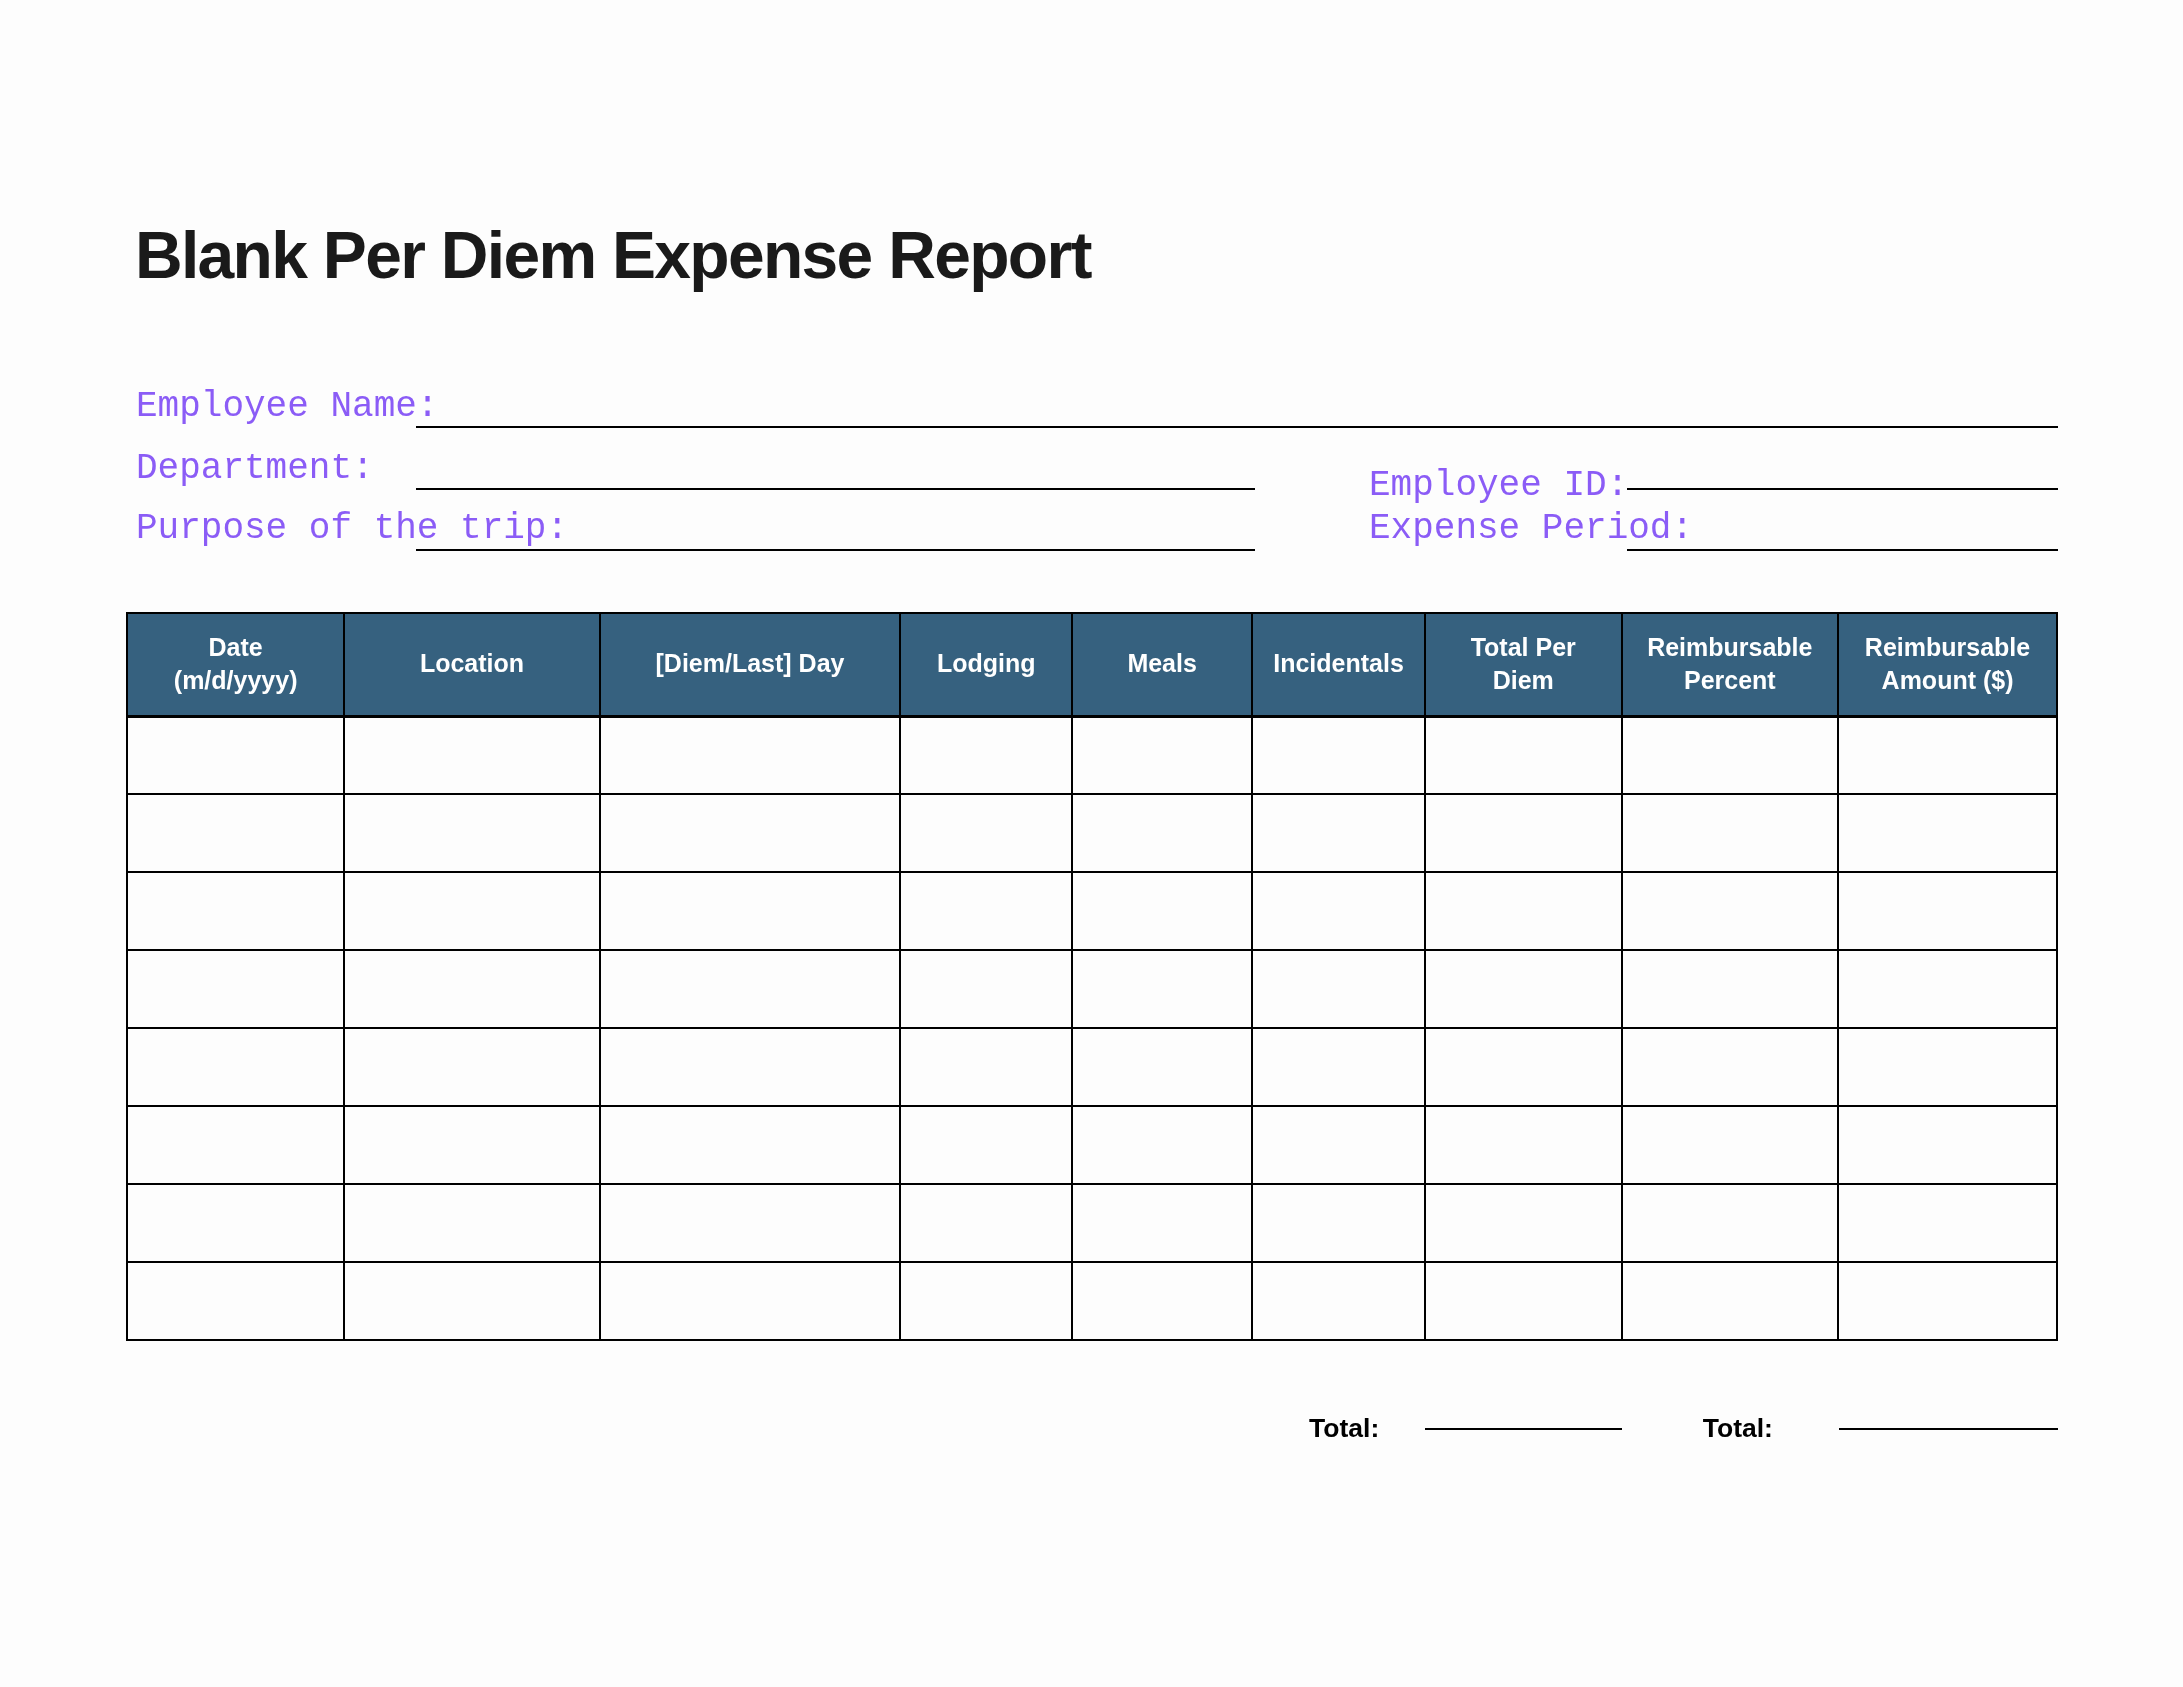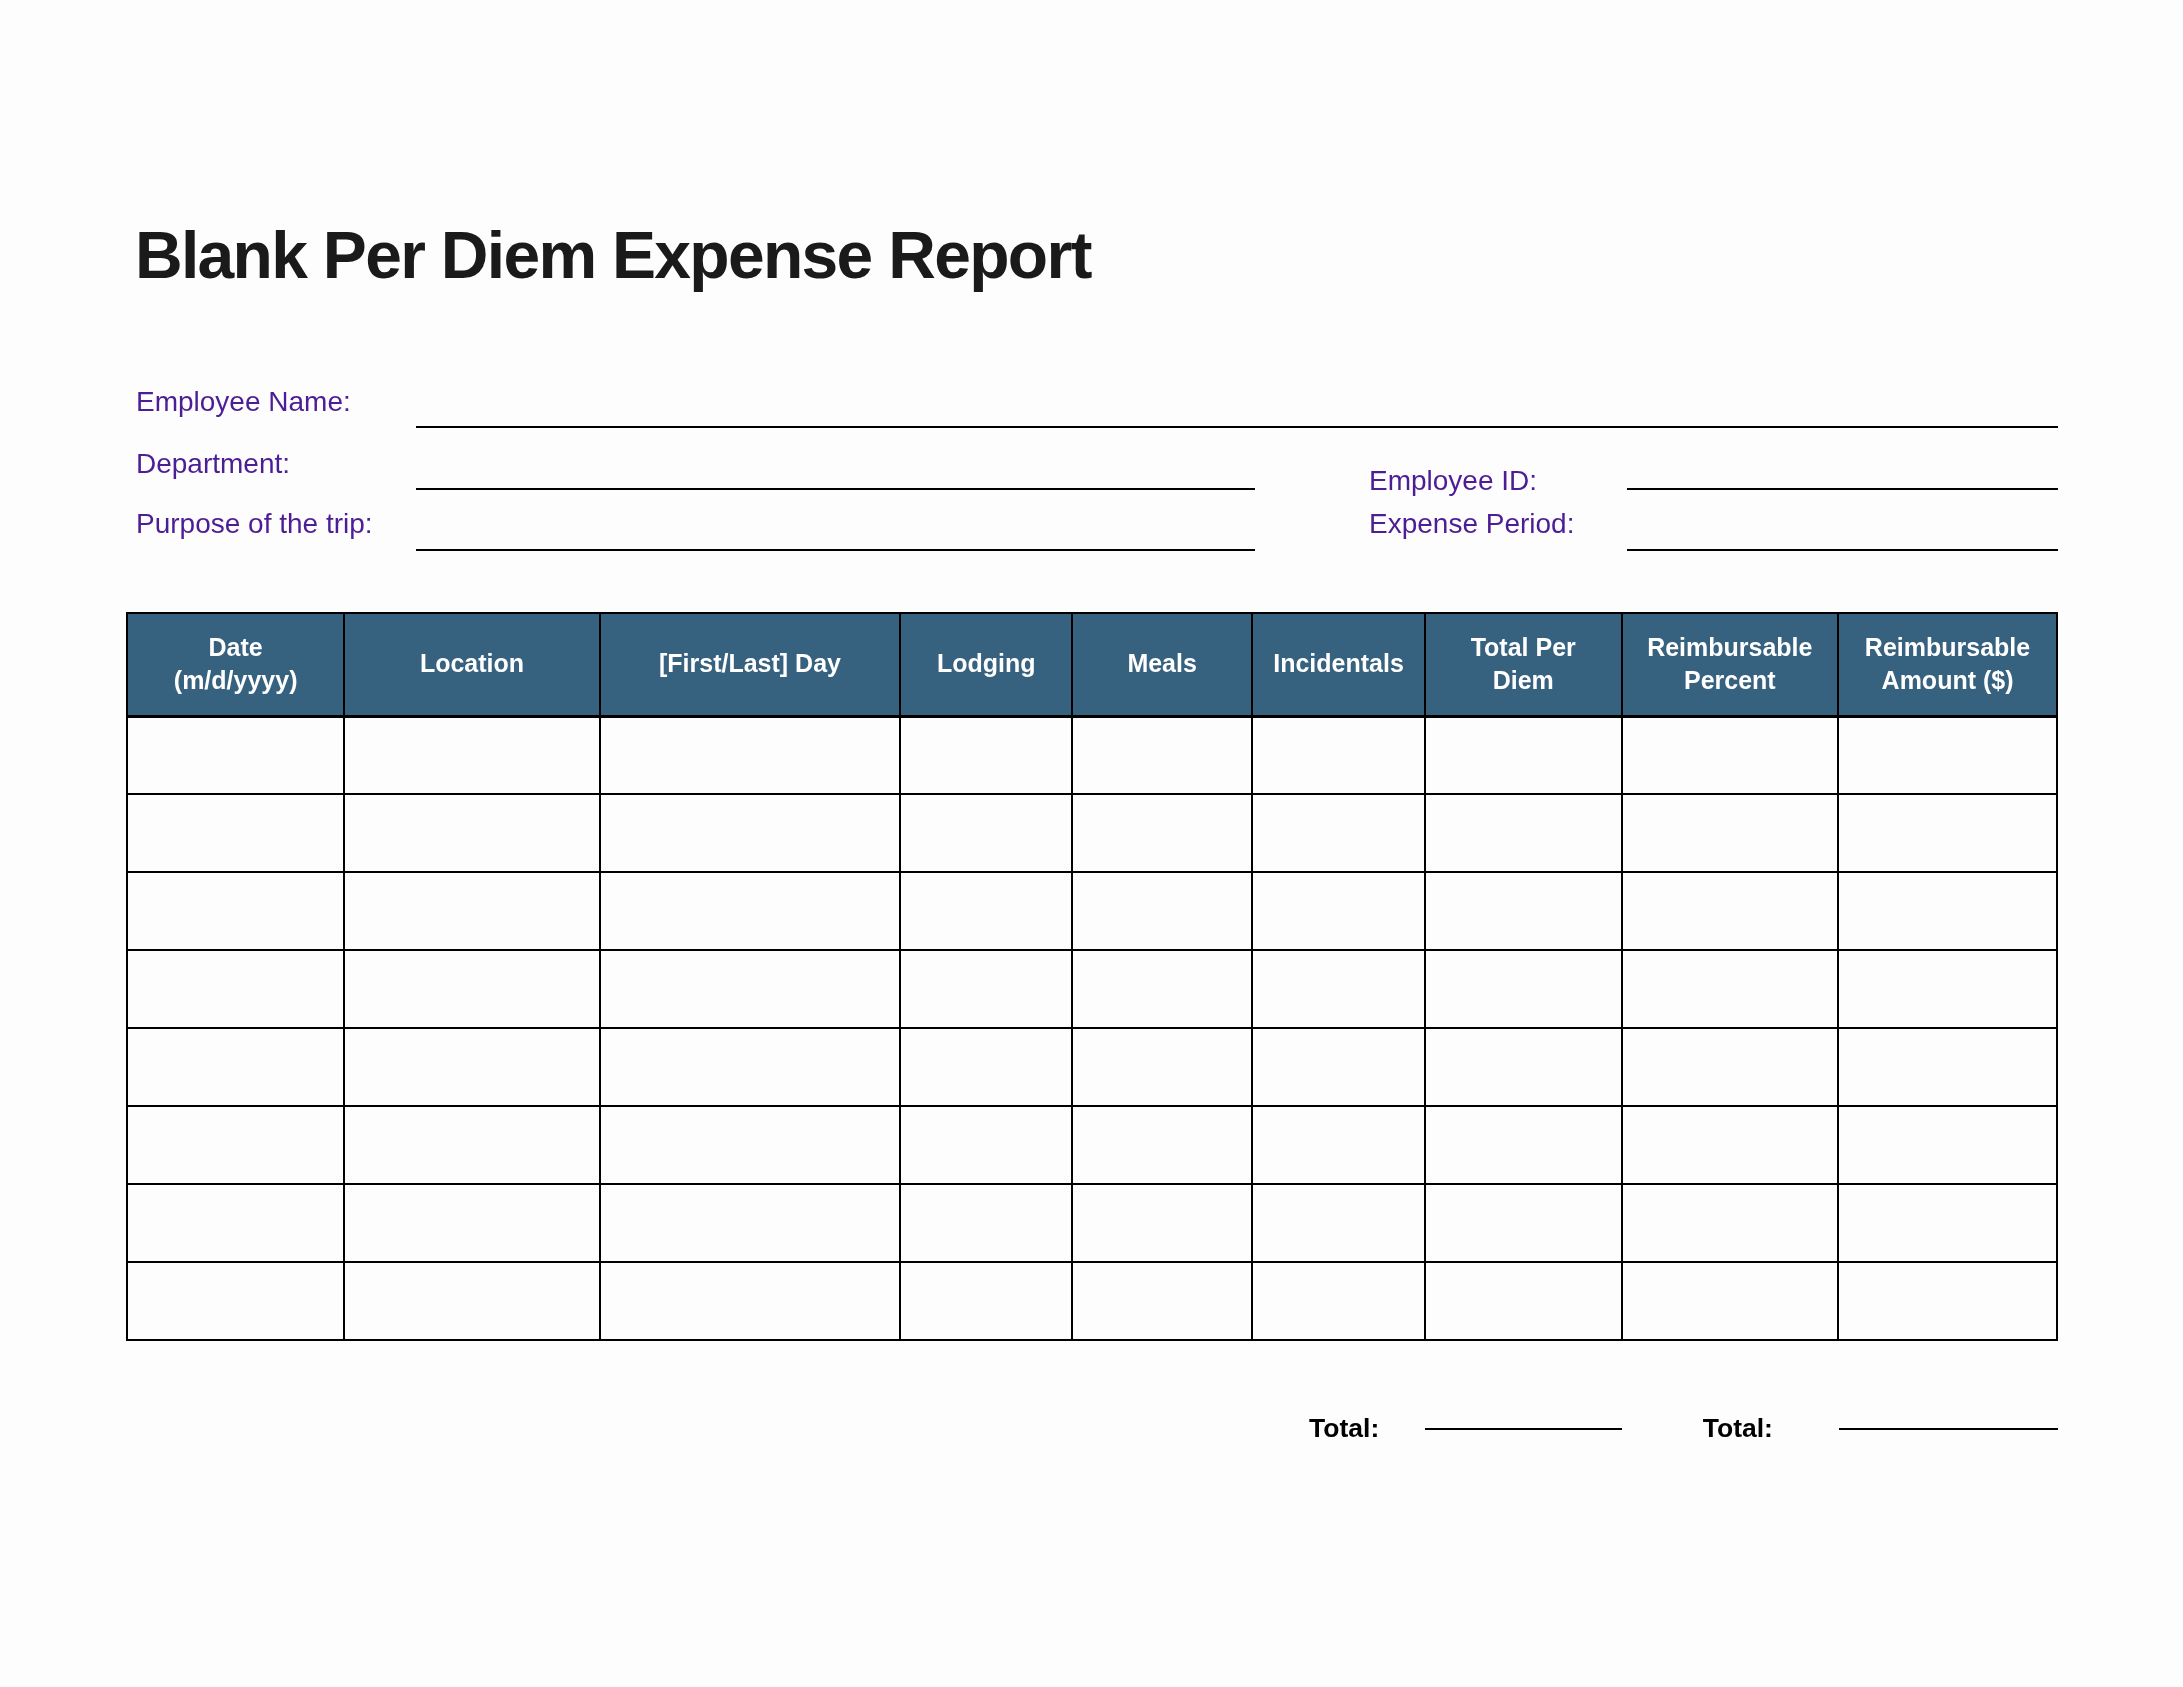"Employee Name:" .field-label { color: #4c1d95 -> #8b5cf6; font-family: none -> Liberation Mono, monospace; font-size: 28px -> 36px }
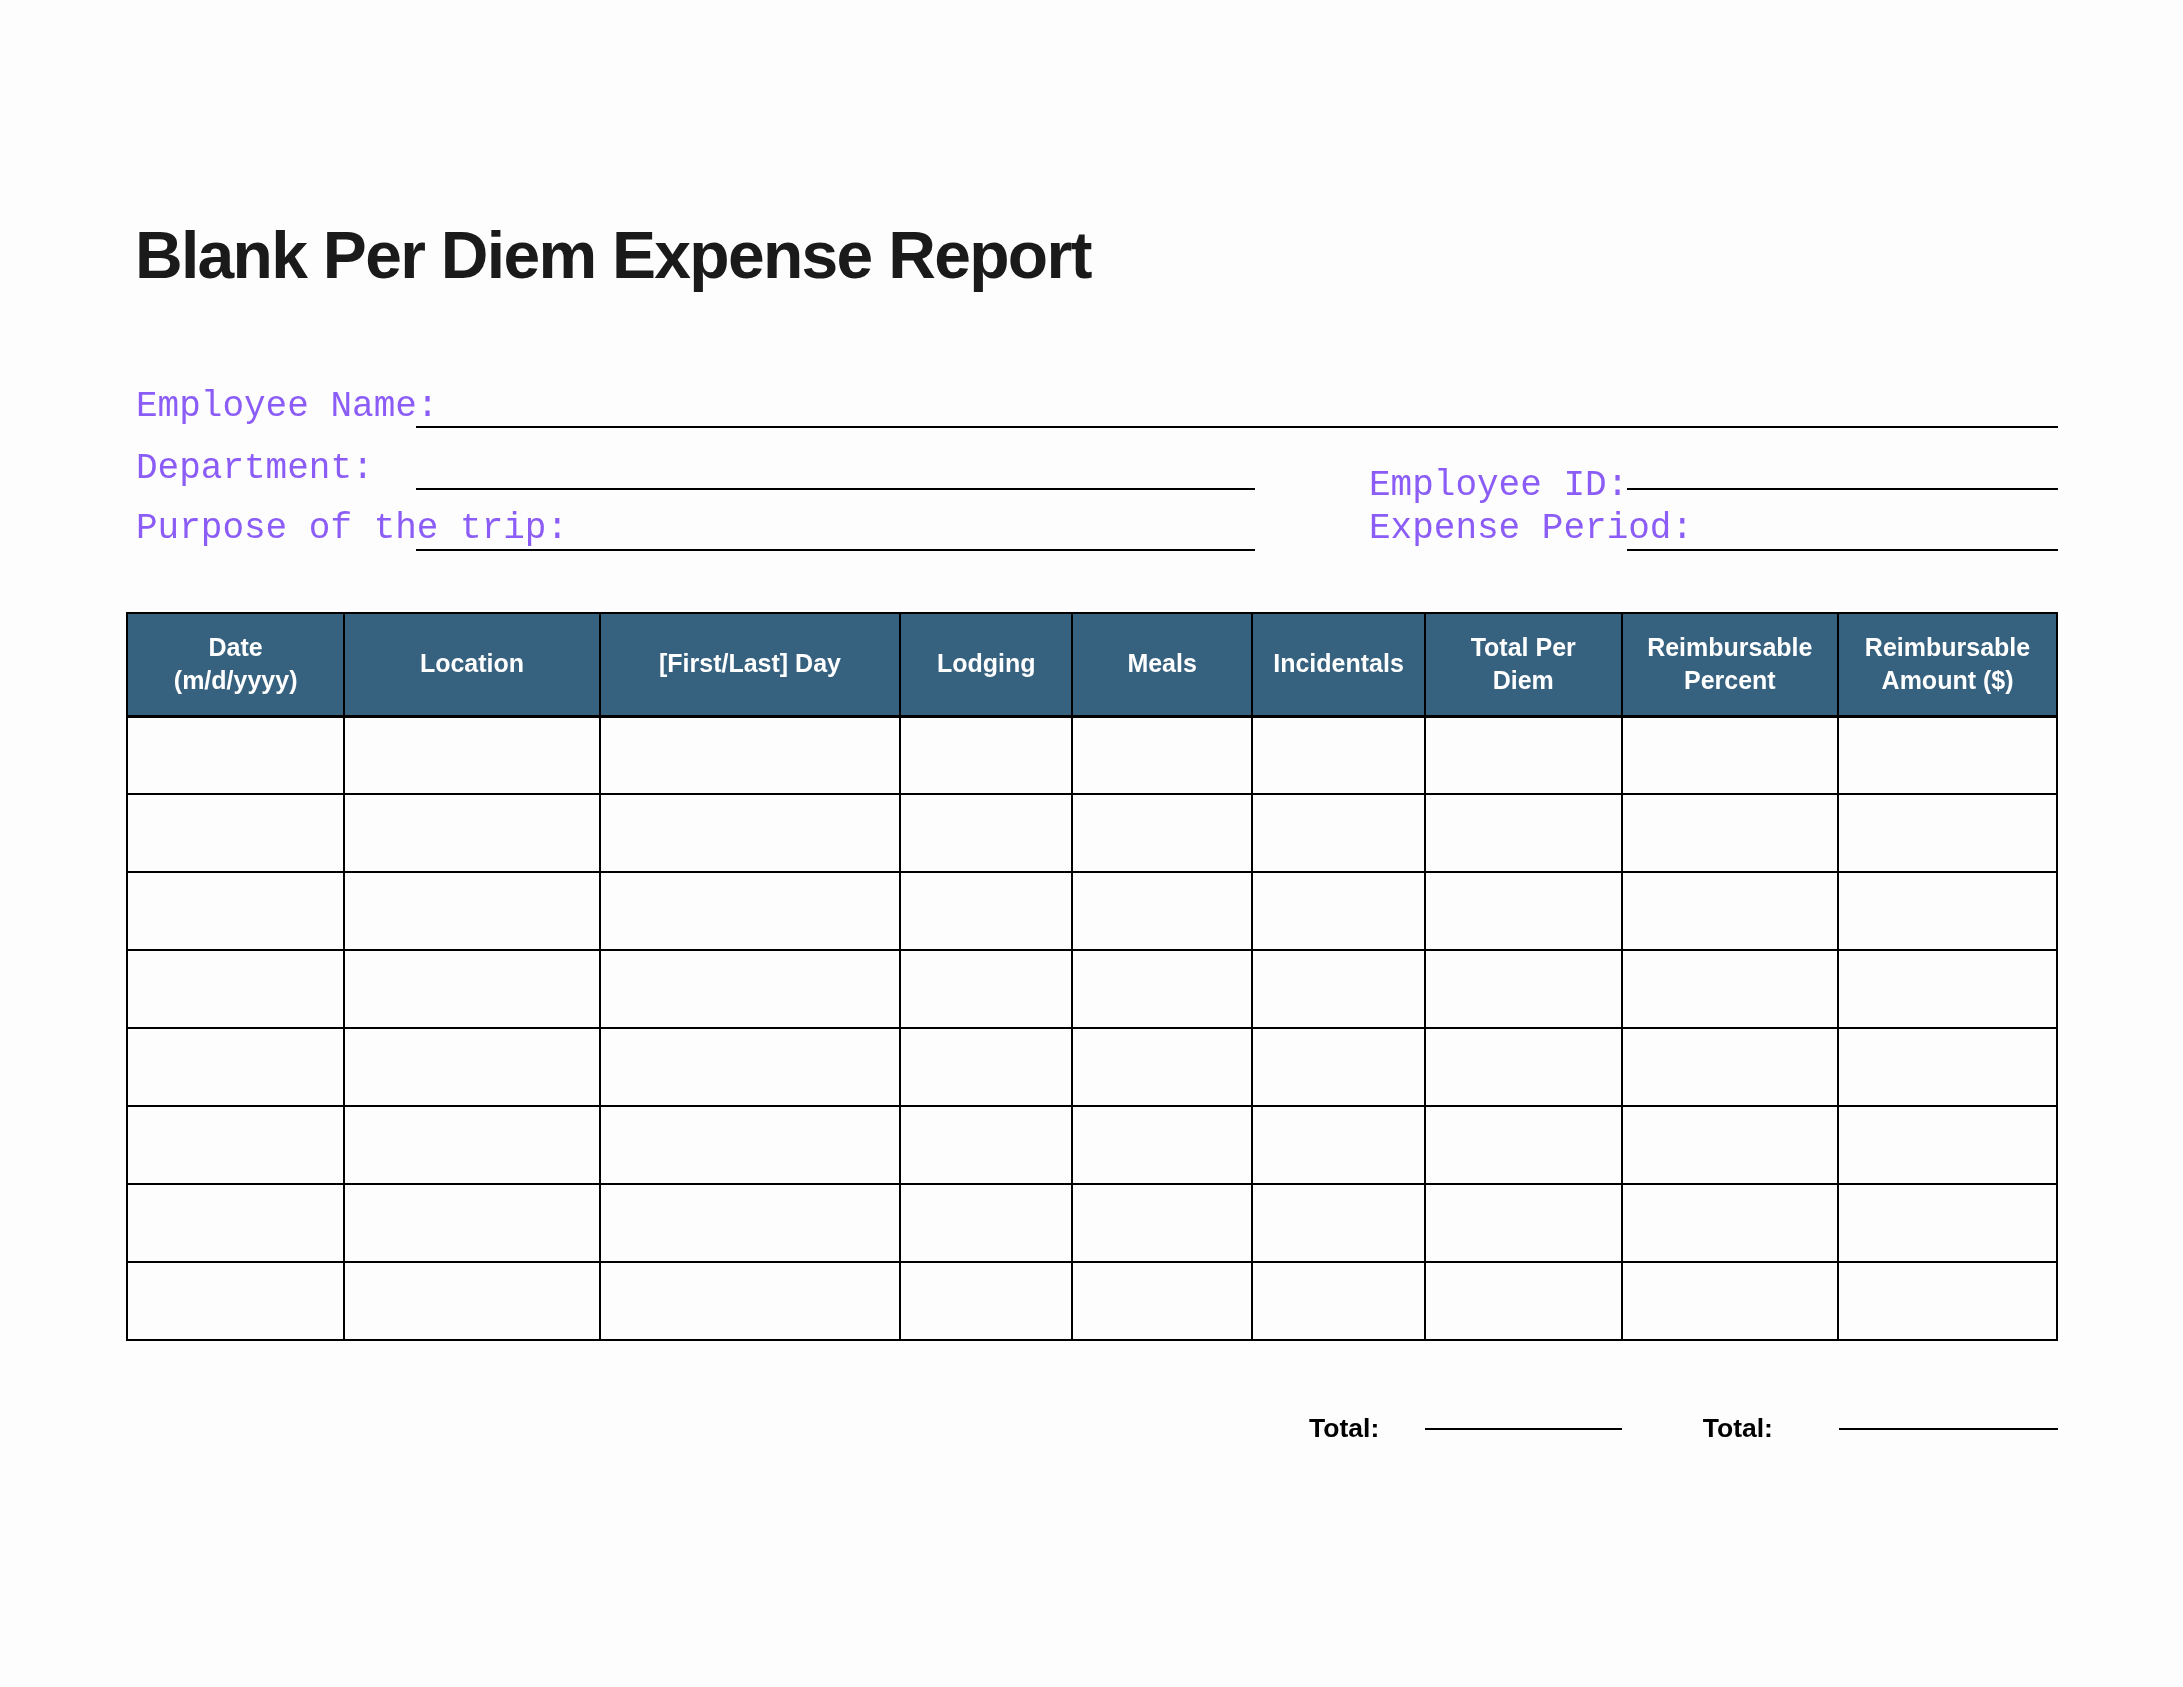"[First/Last] Day" th { text: First/Last -> Diem/Last }
